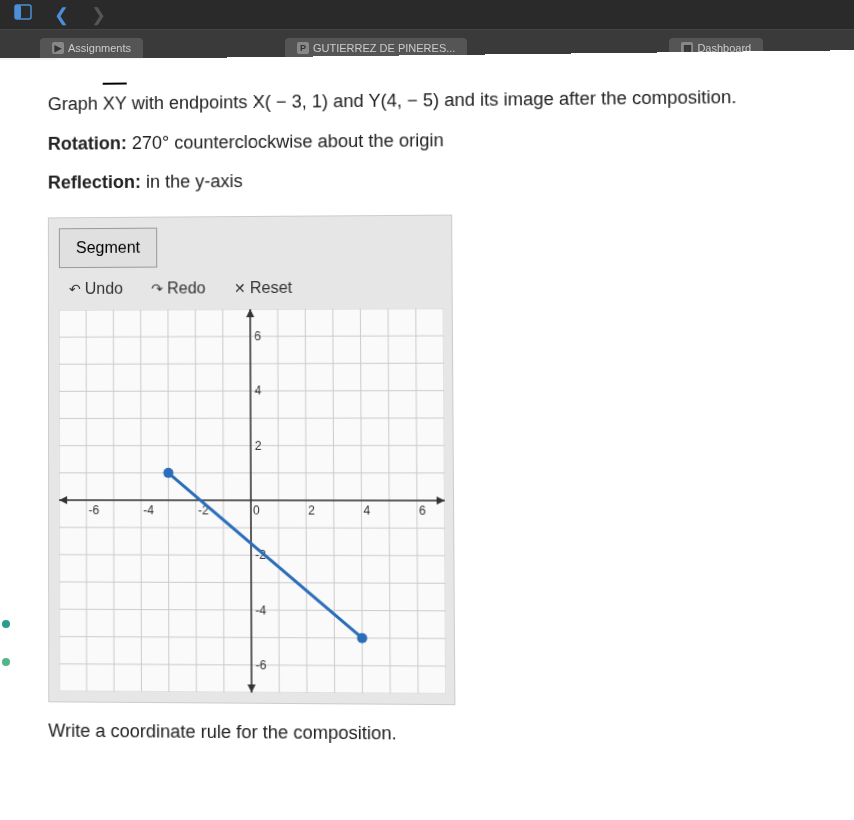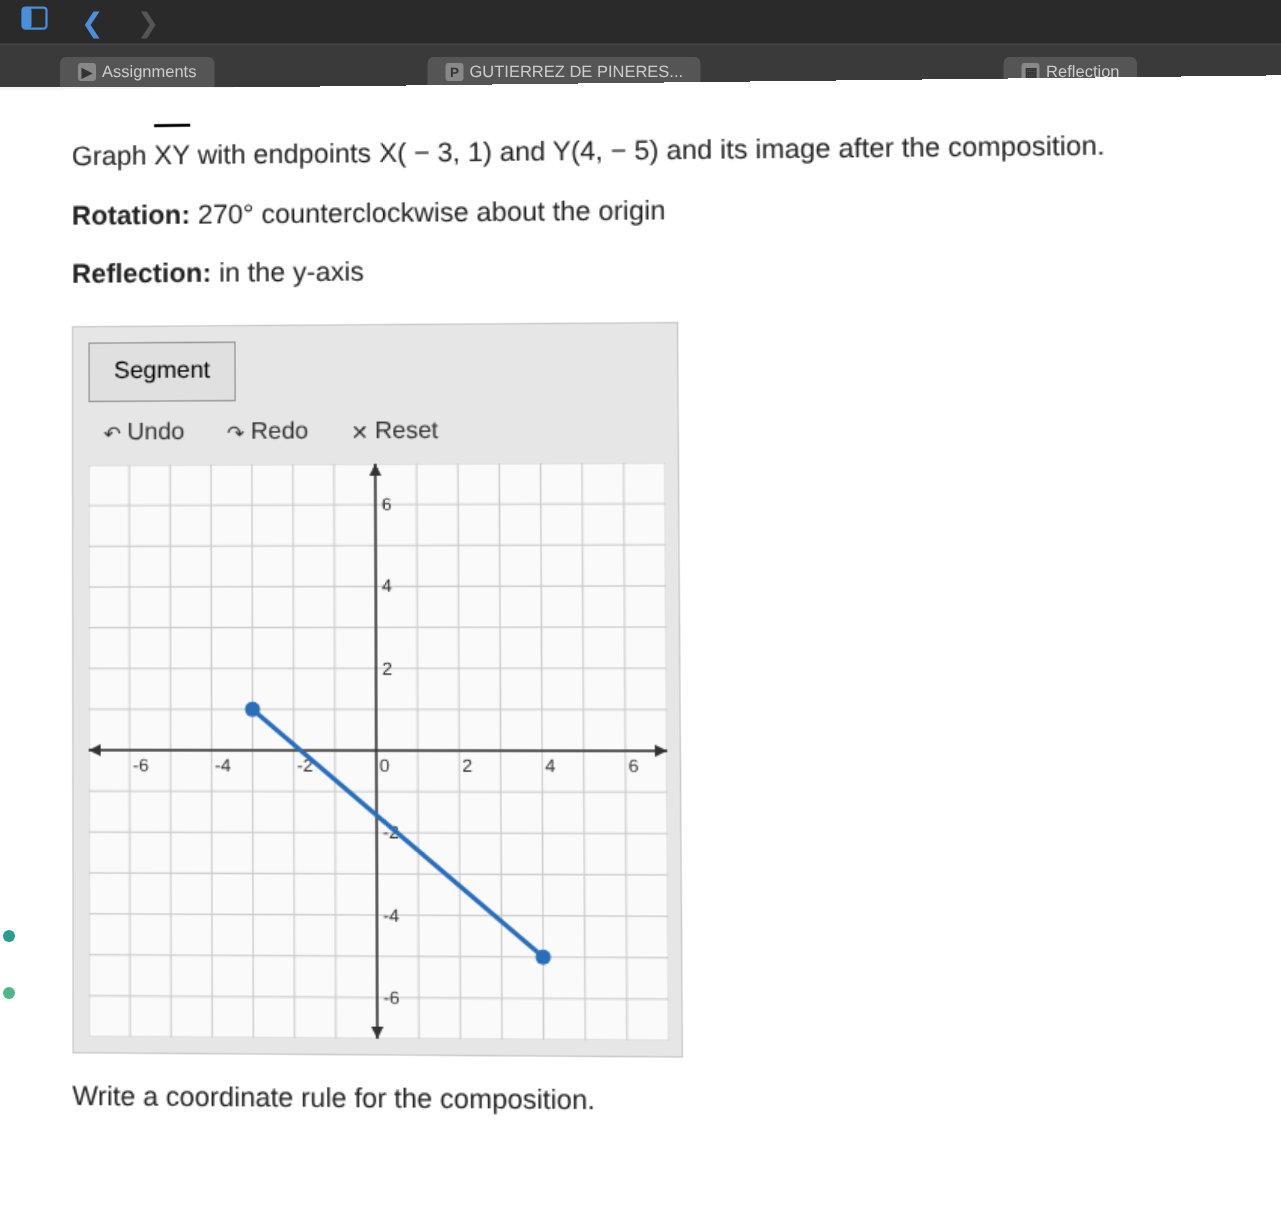"Reflection" span { text: Reflection -> Dashboard }
